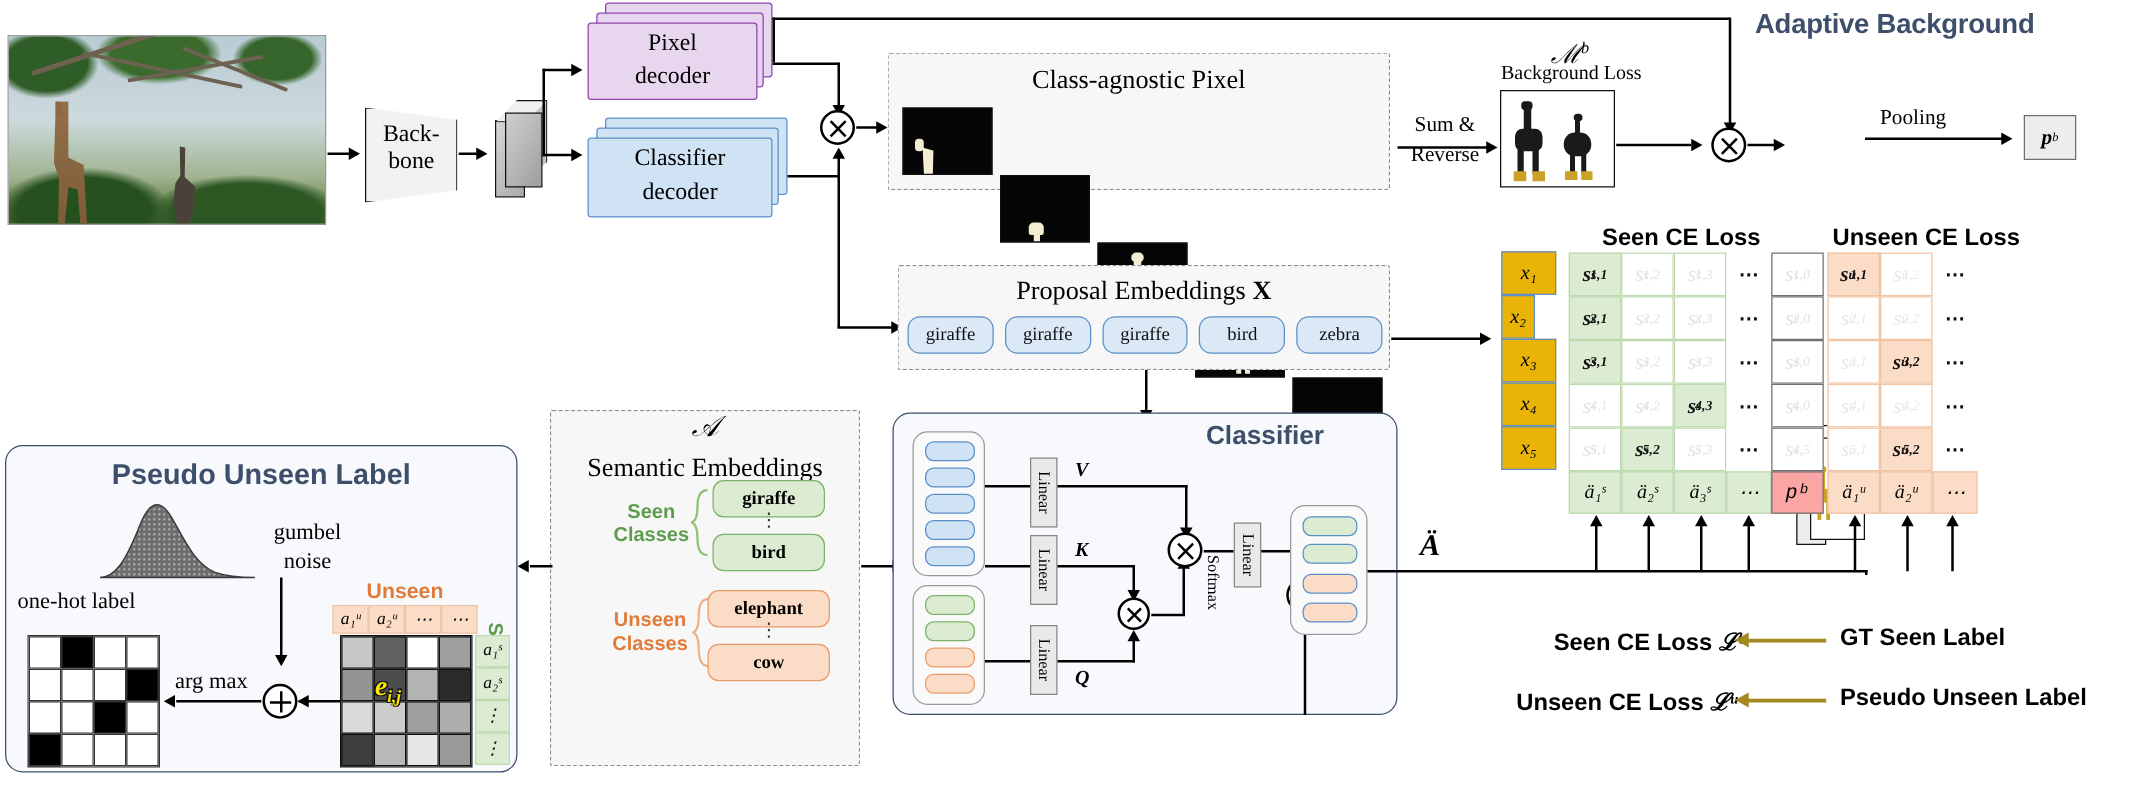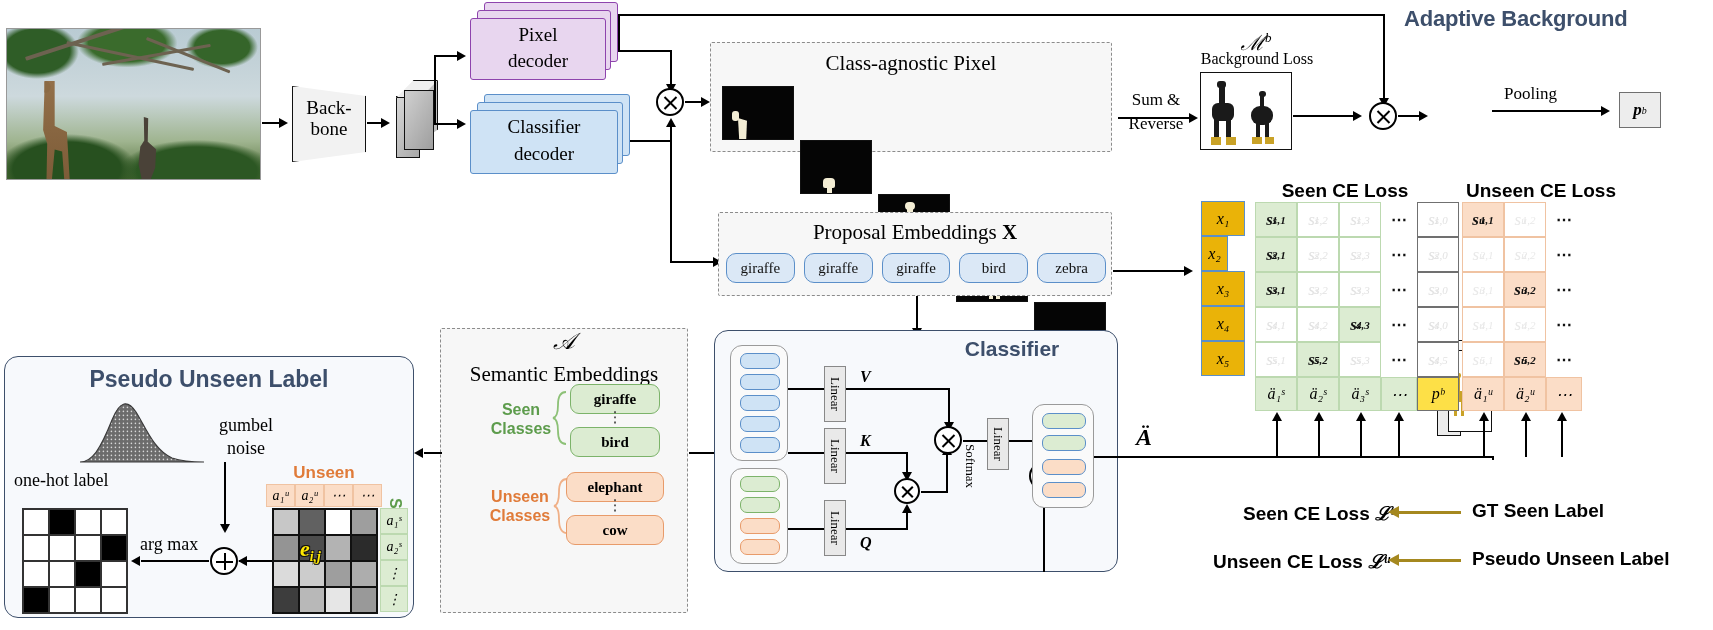"pᵇ" .pbcell { background: #fde047 -> #fca5a5; font-family: none -> Liberation Mono, monospace }
